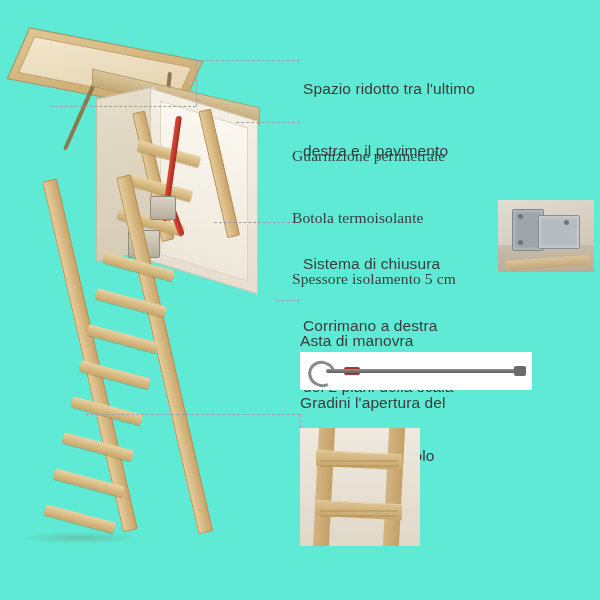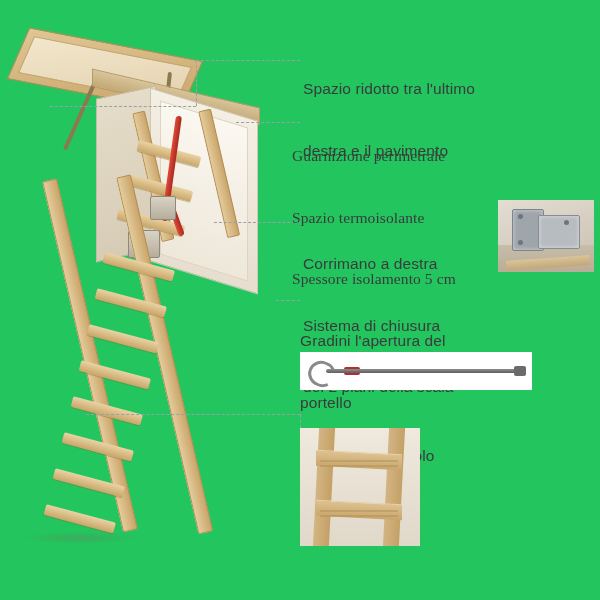"Spazio ridotto tra l'ultimo" #stage { background: #22c55e -> #5eead4 }
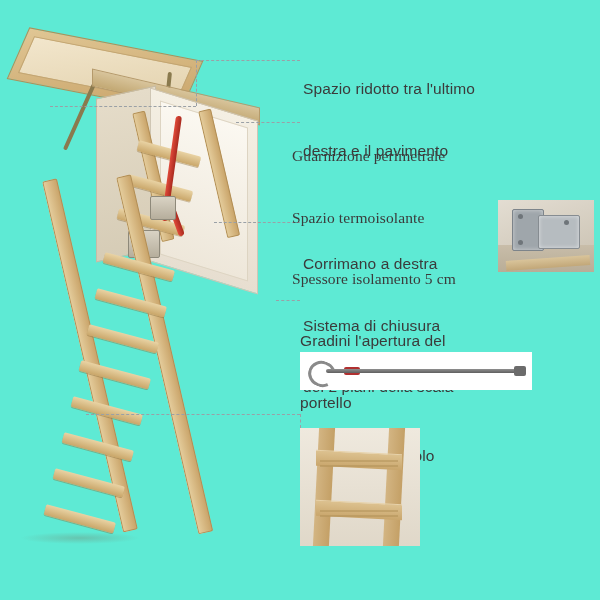"Spazio termoisolante" span.line { text: Spazio -> Botola }
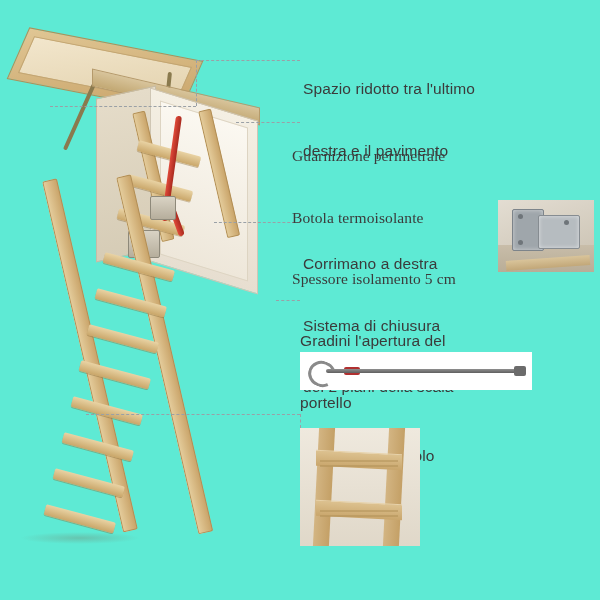"Corrimano a destra" span.line { order: before "Sistema di chiusura" -> after "Sistema di chiusura" }
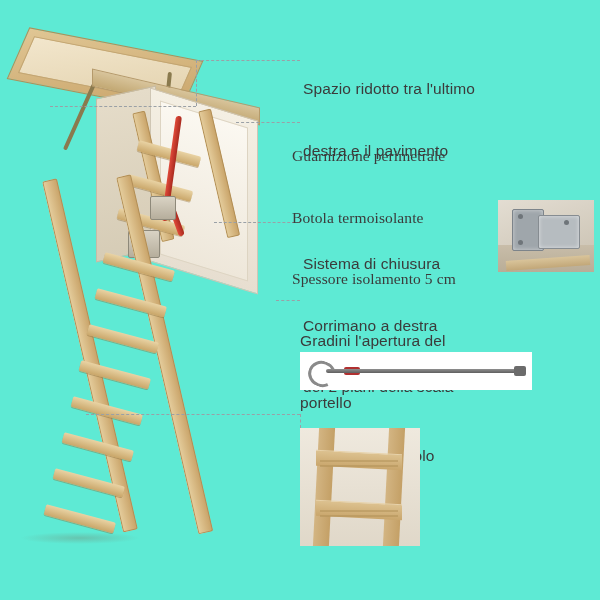"Asta di manovra" span.line { html: none -> <span>Asta di manovra</span> }
